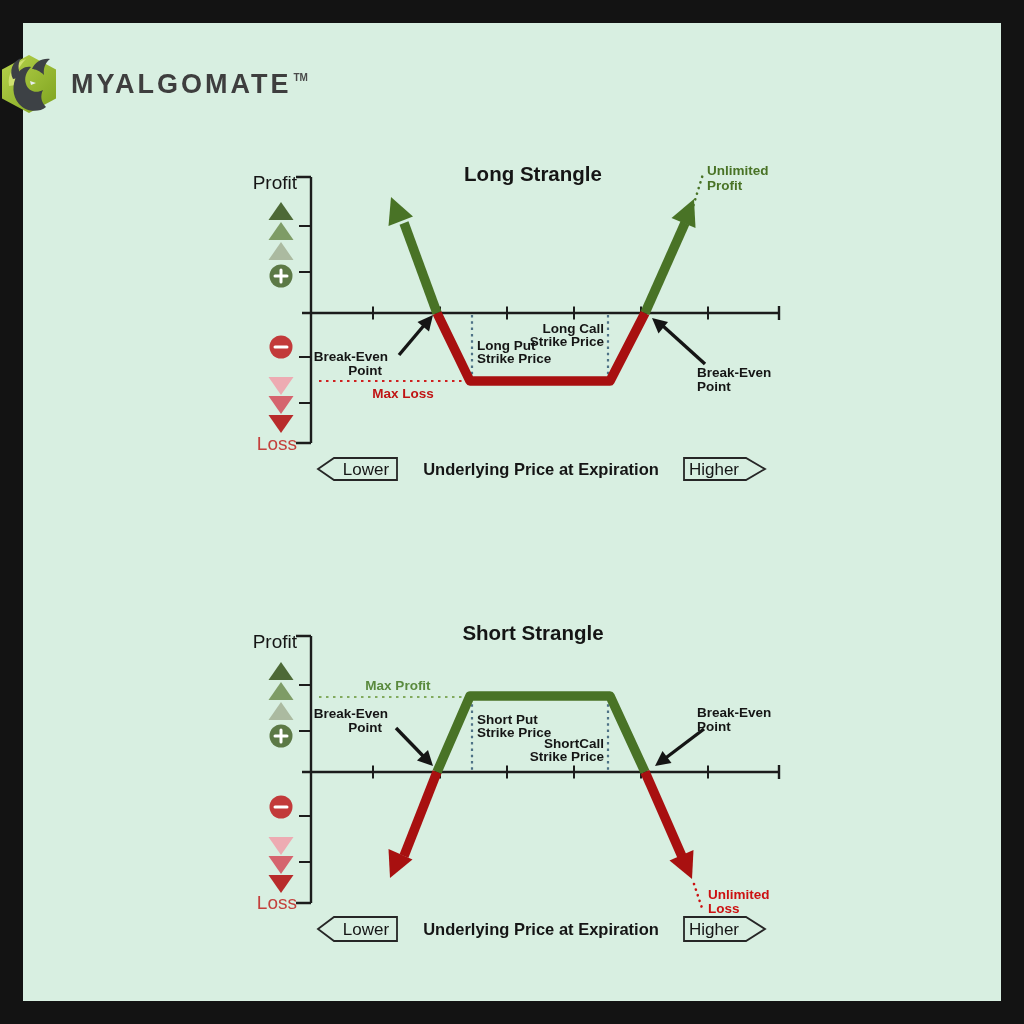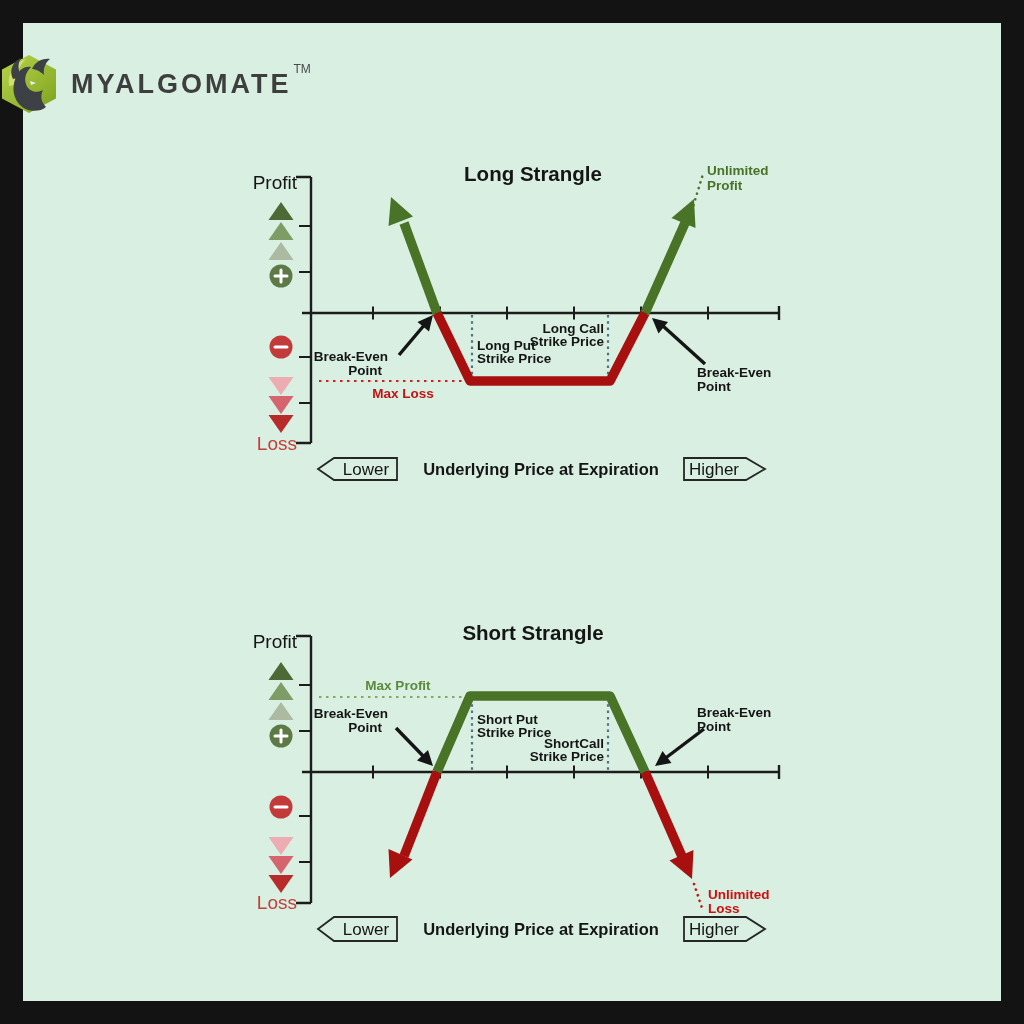"TM" .tm { font-size: 12px -> 10px; font-weight: 400 -> 700; margin-top: 8px -> 18px }
